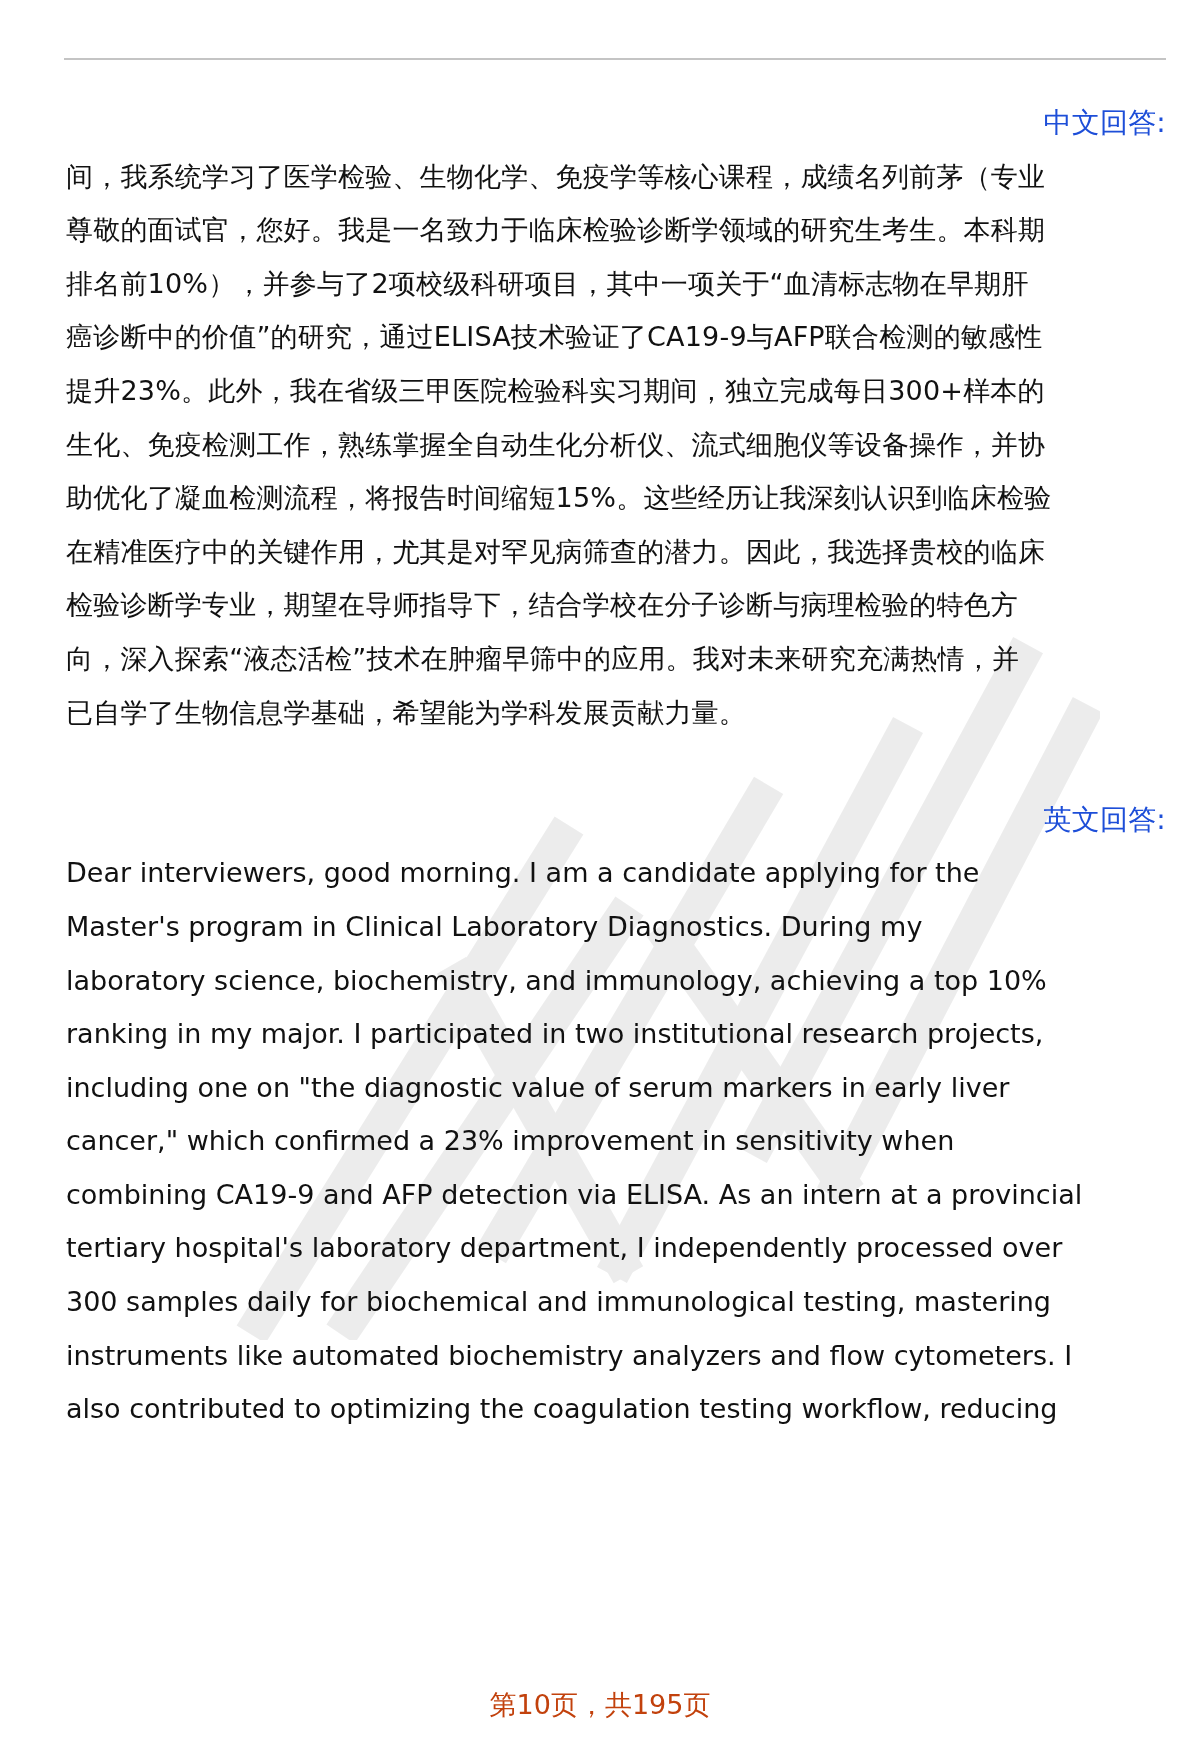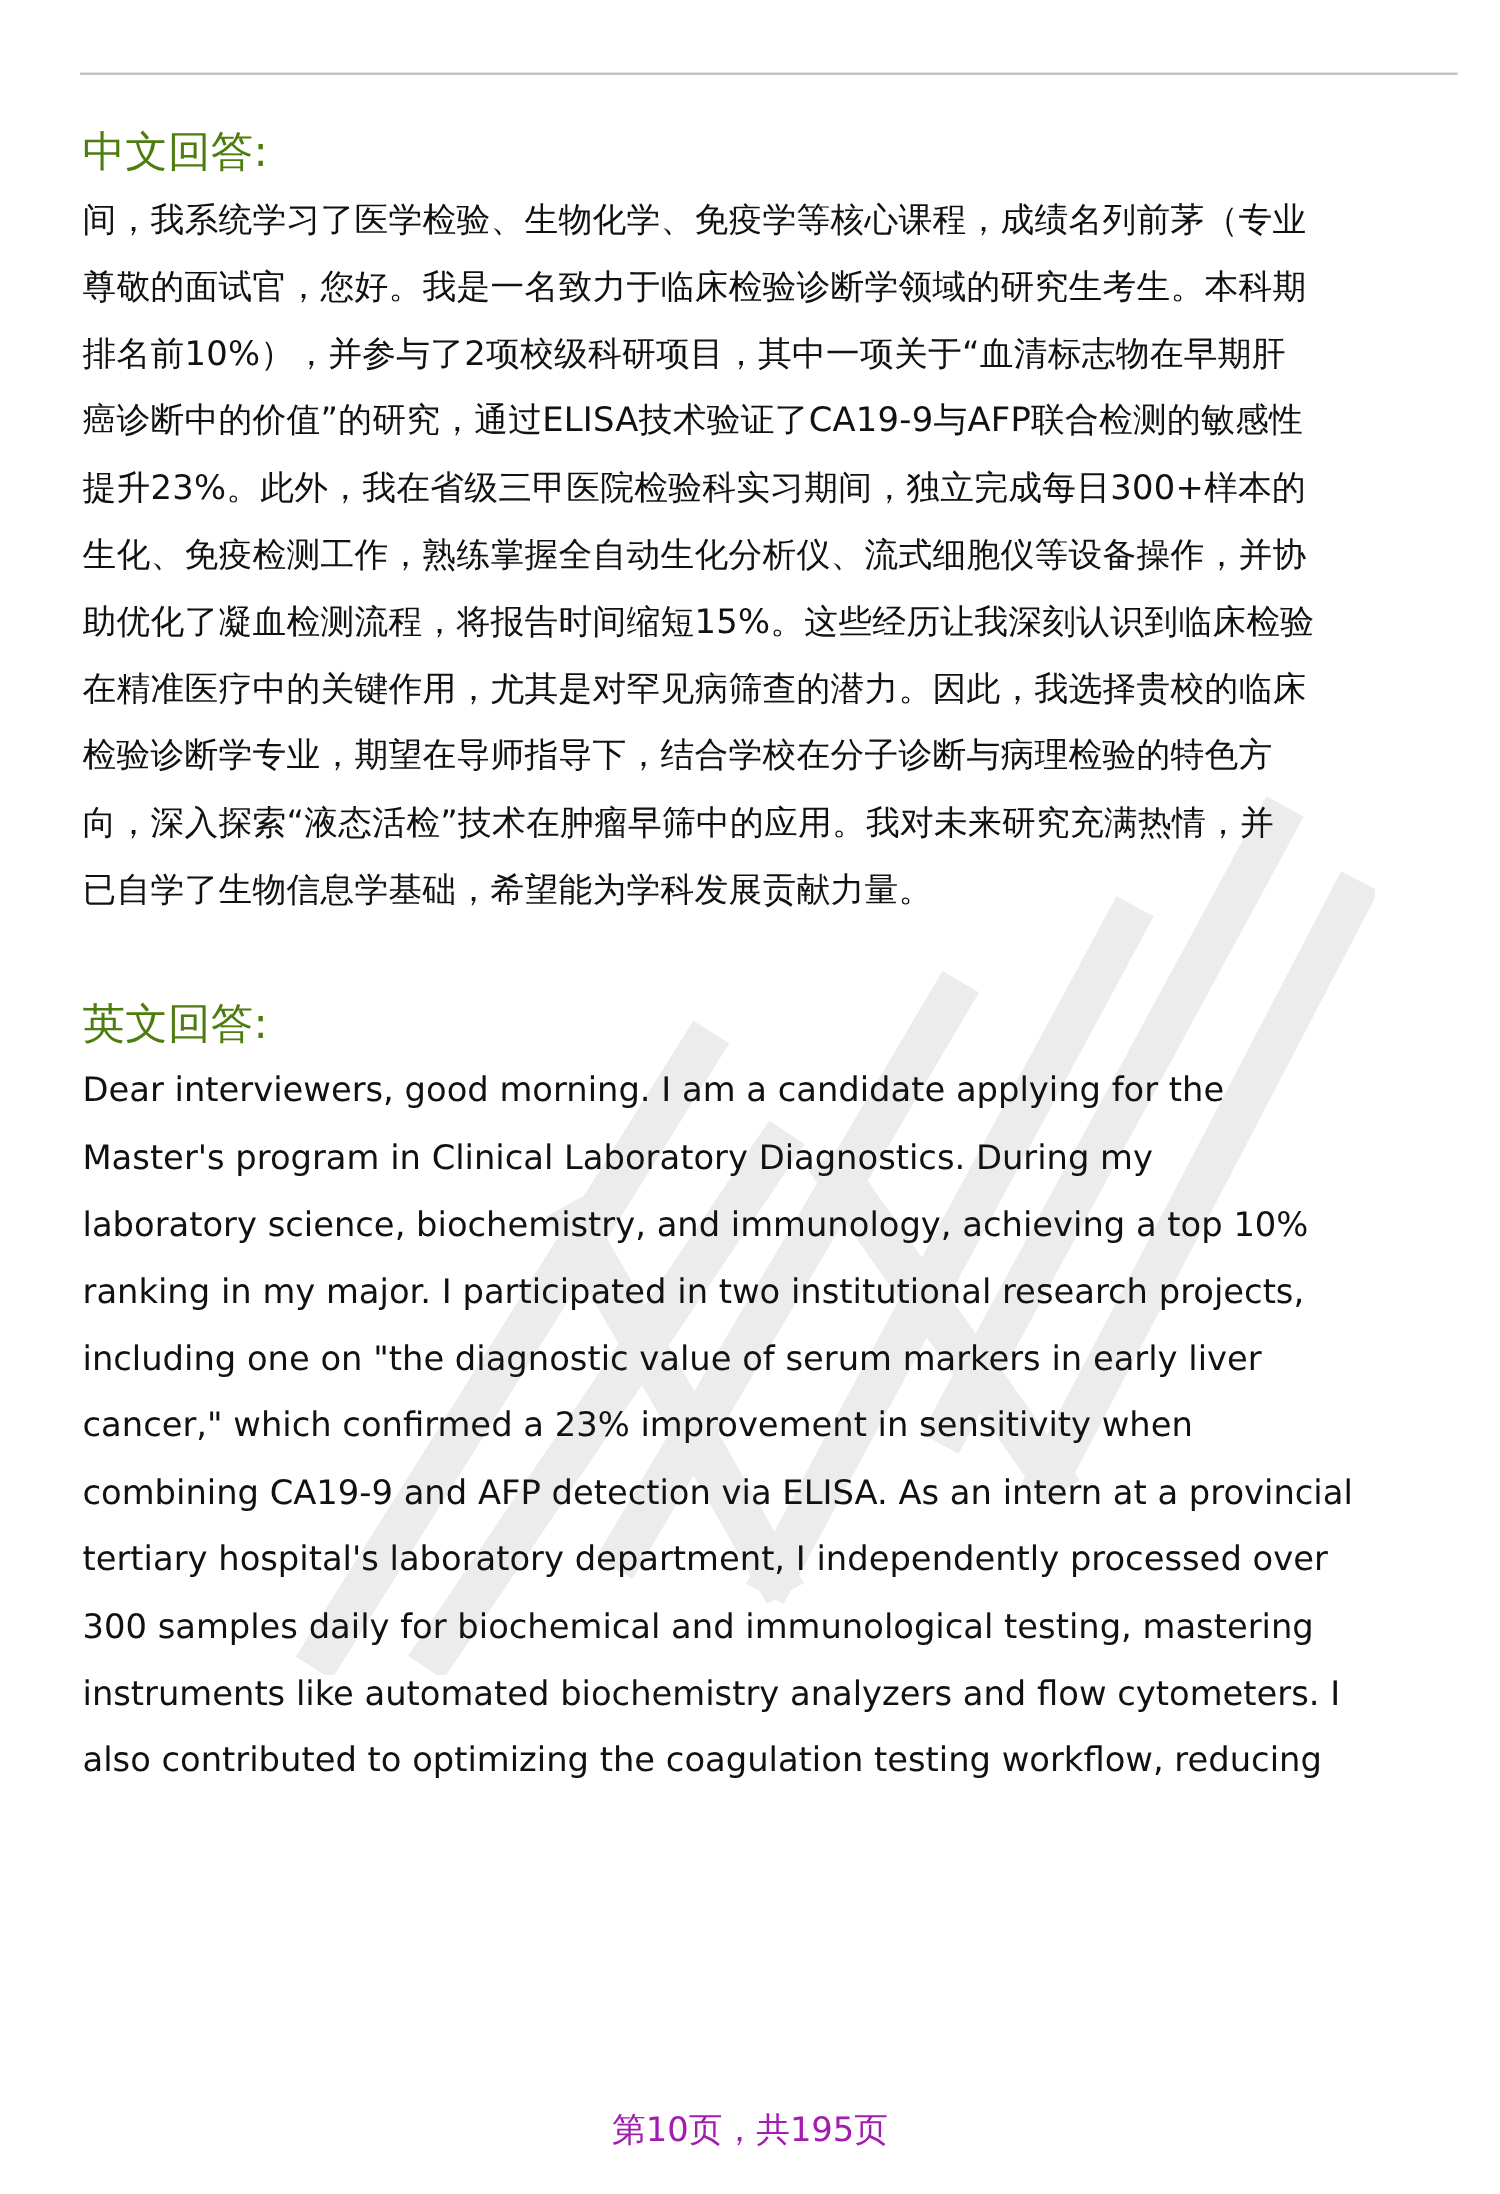"中文回答:" .section-label { color: #4d7c0f -> #1d4ed8; font-size: 34px -> 28px; text-align: none -> right }
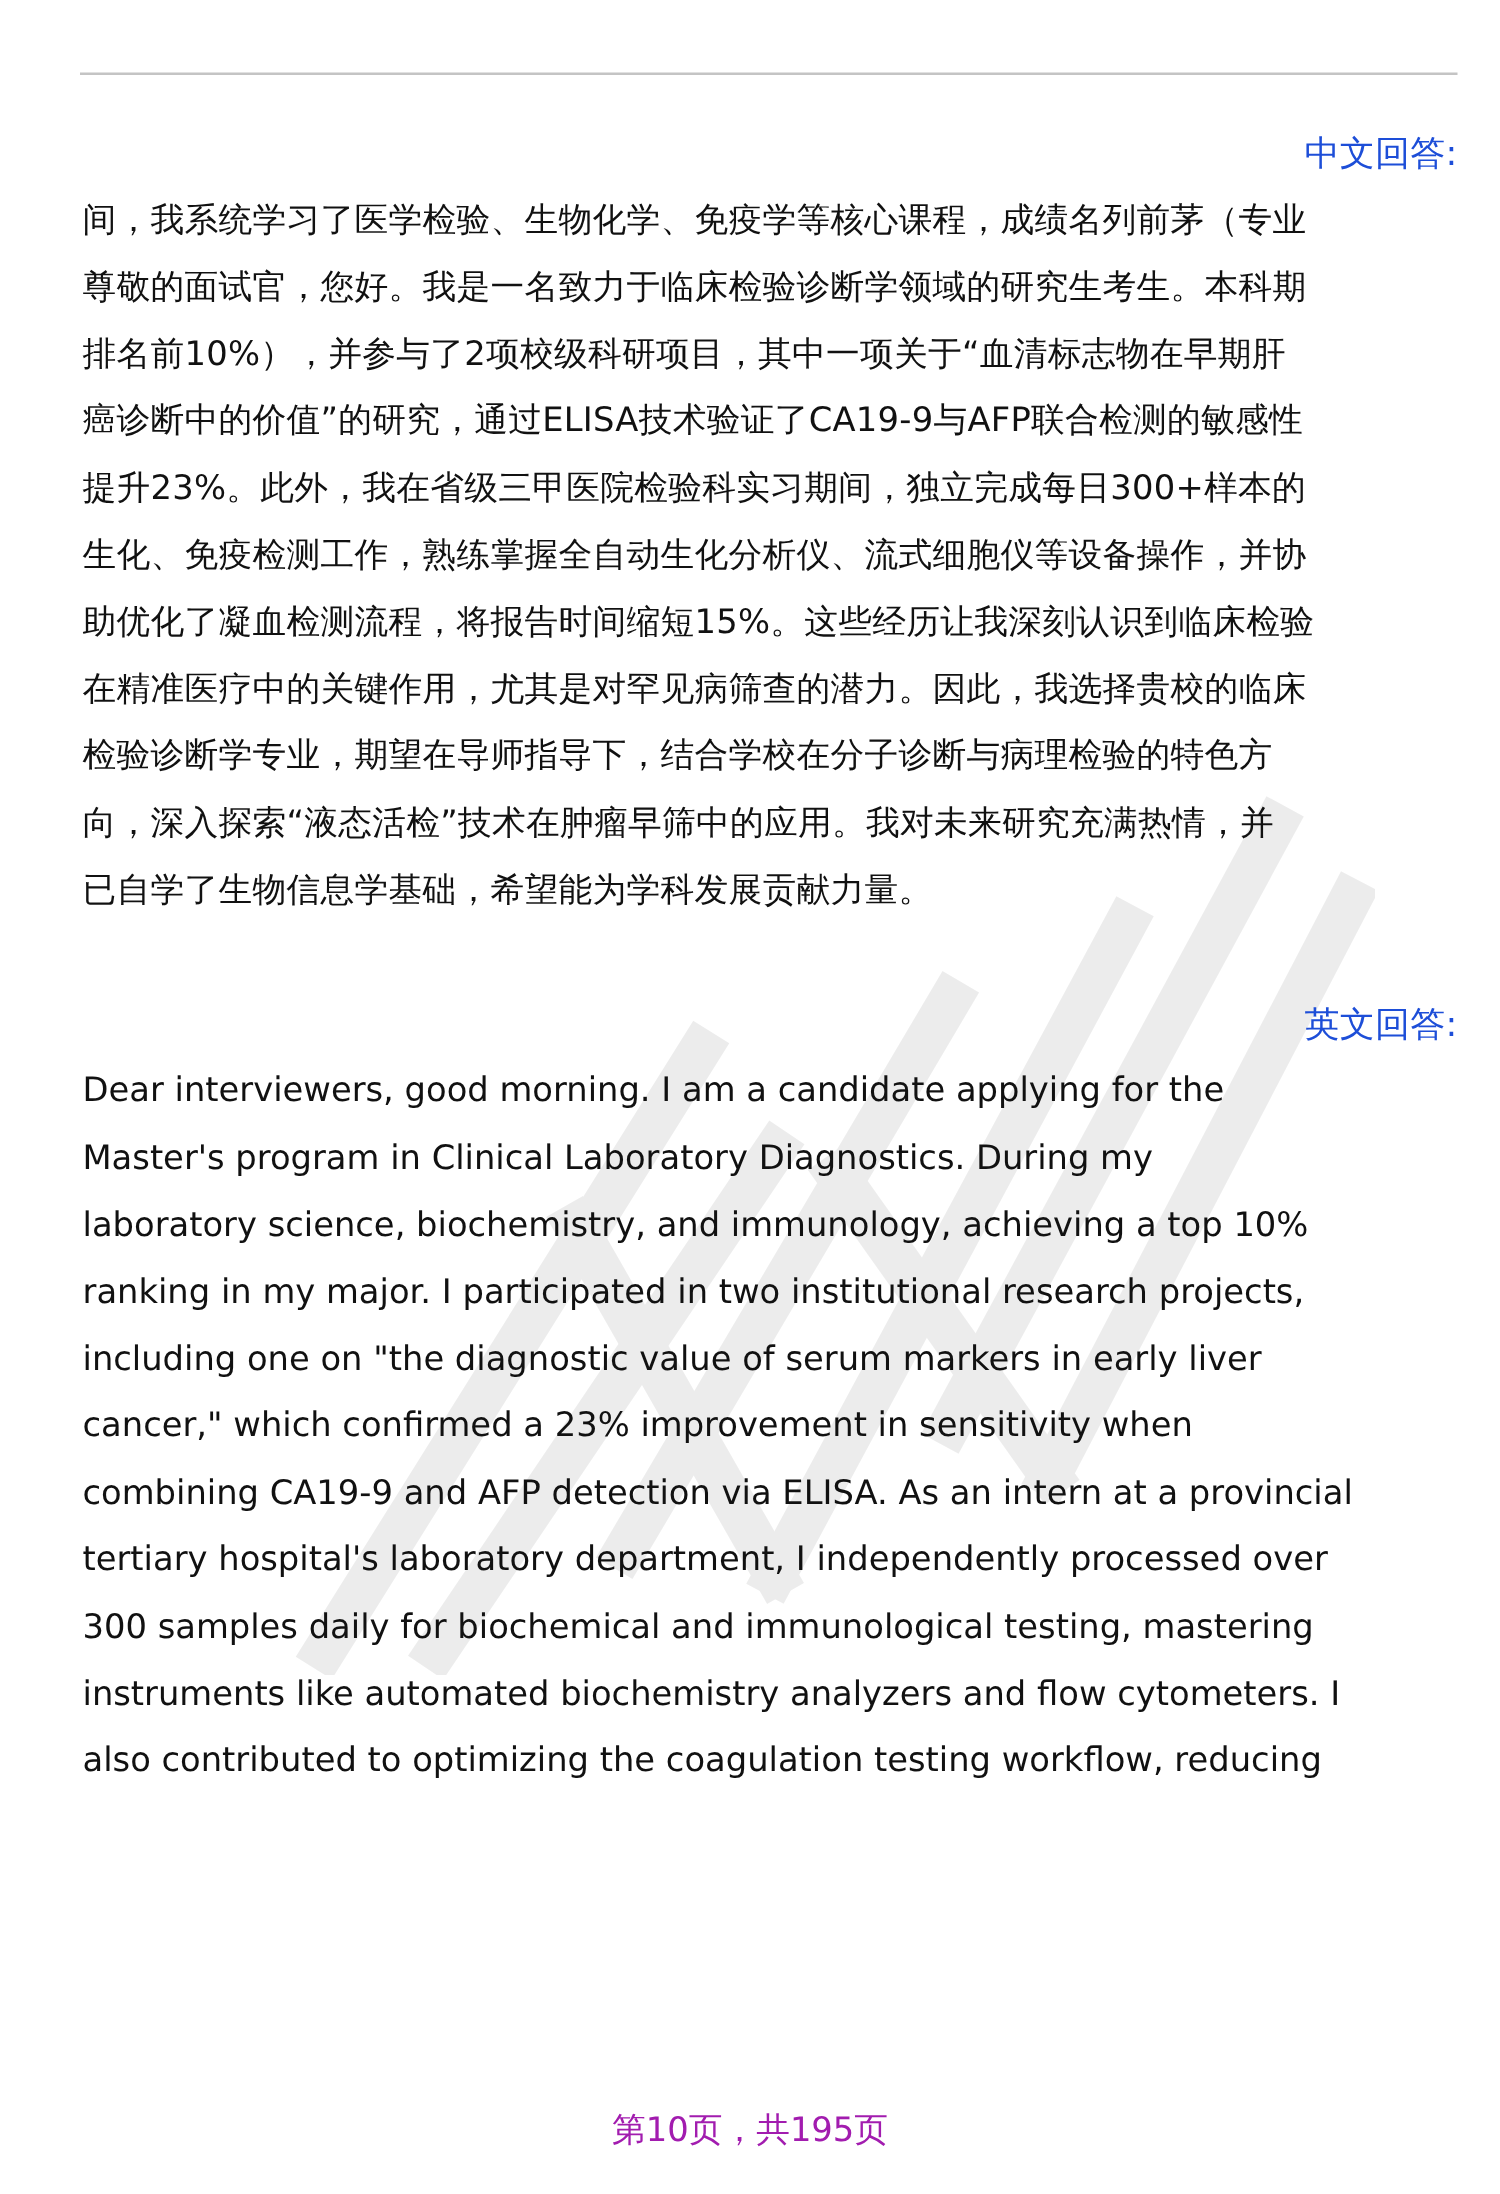"第10页，共195页" .footer { color: #a21caf -> #c2410c }
